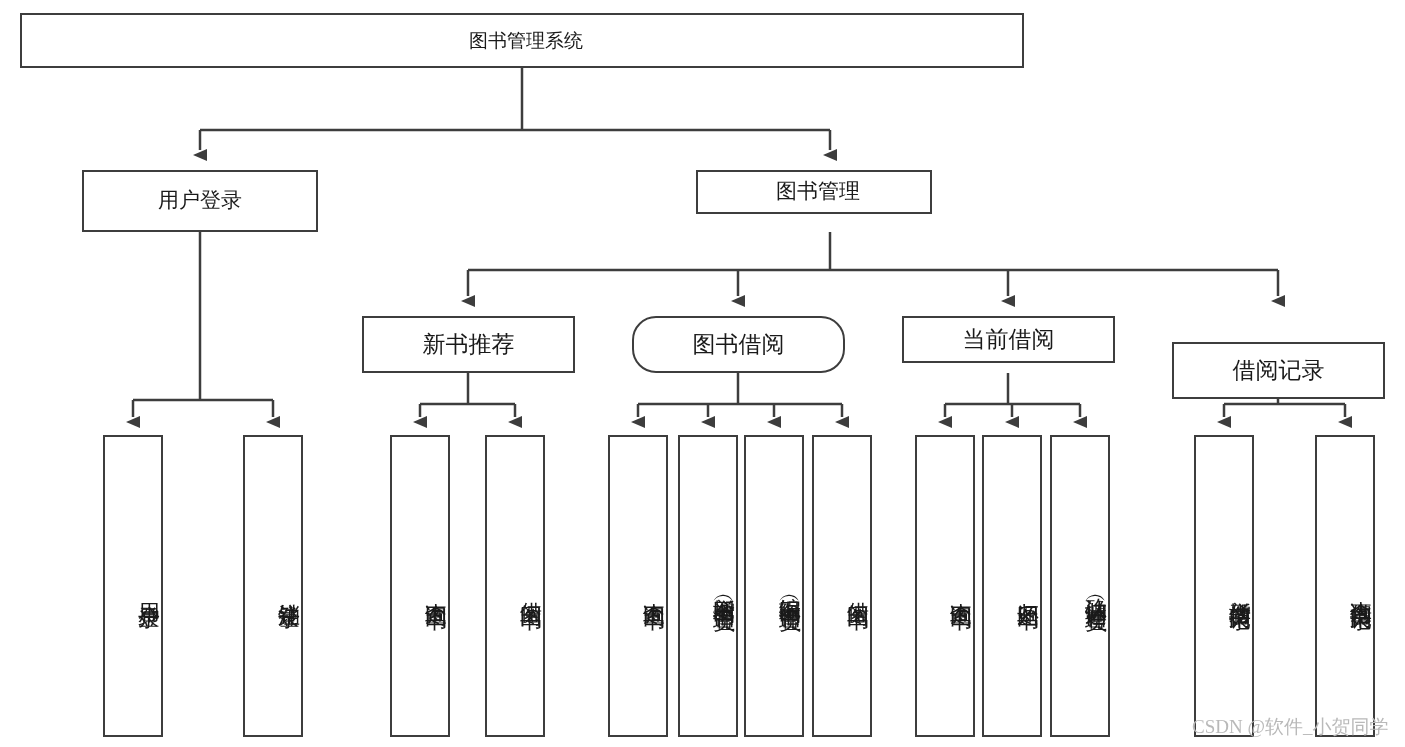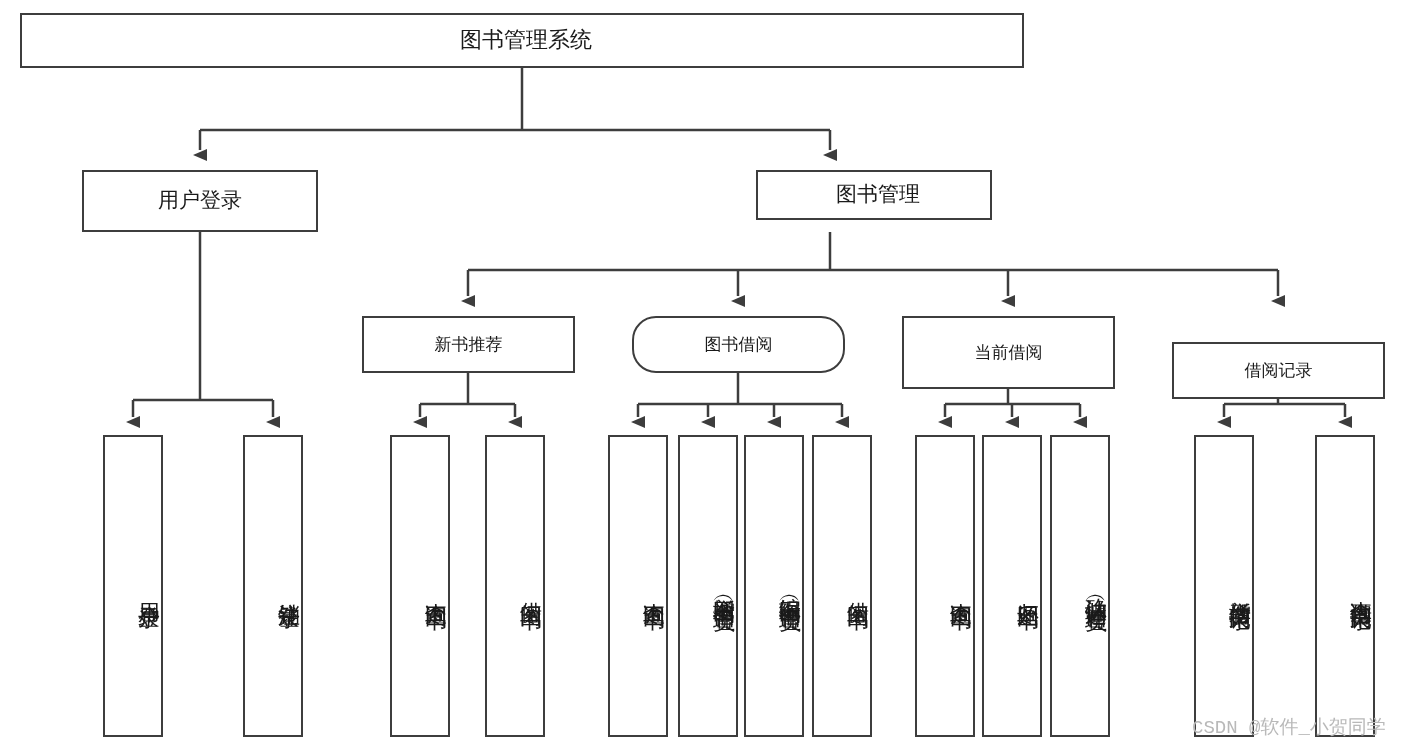"图书管理系统" .node.root { font-size: 22px -> 19px }
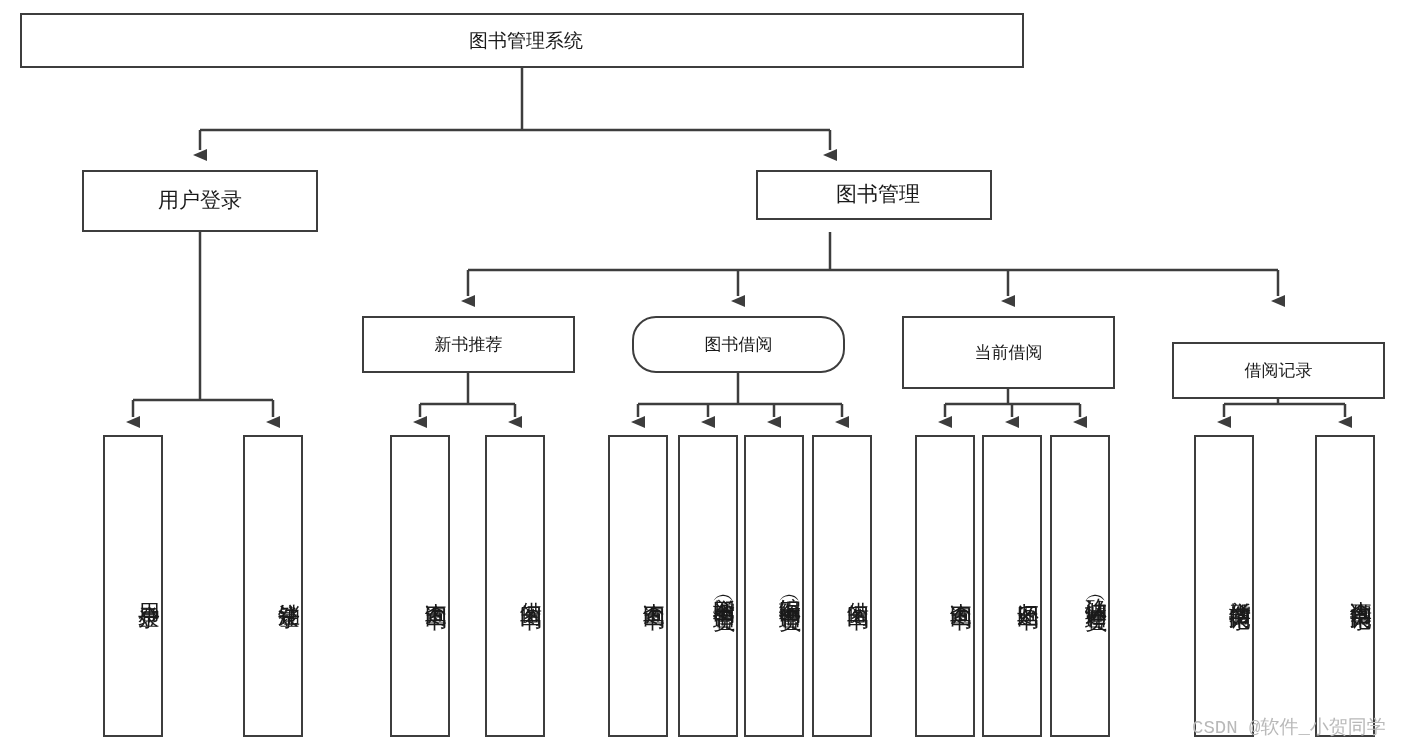"图书管理" div.node { height: 50px -> 44px; left: 756px -> 696px }
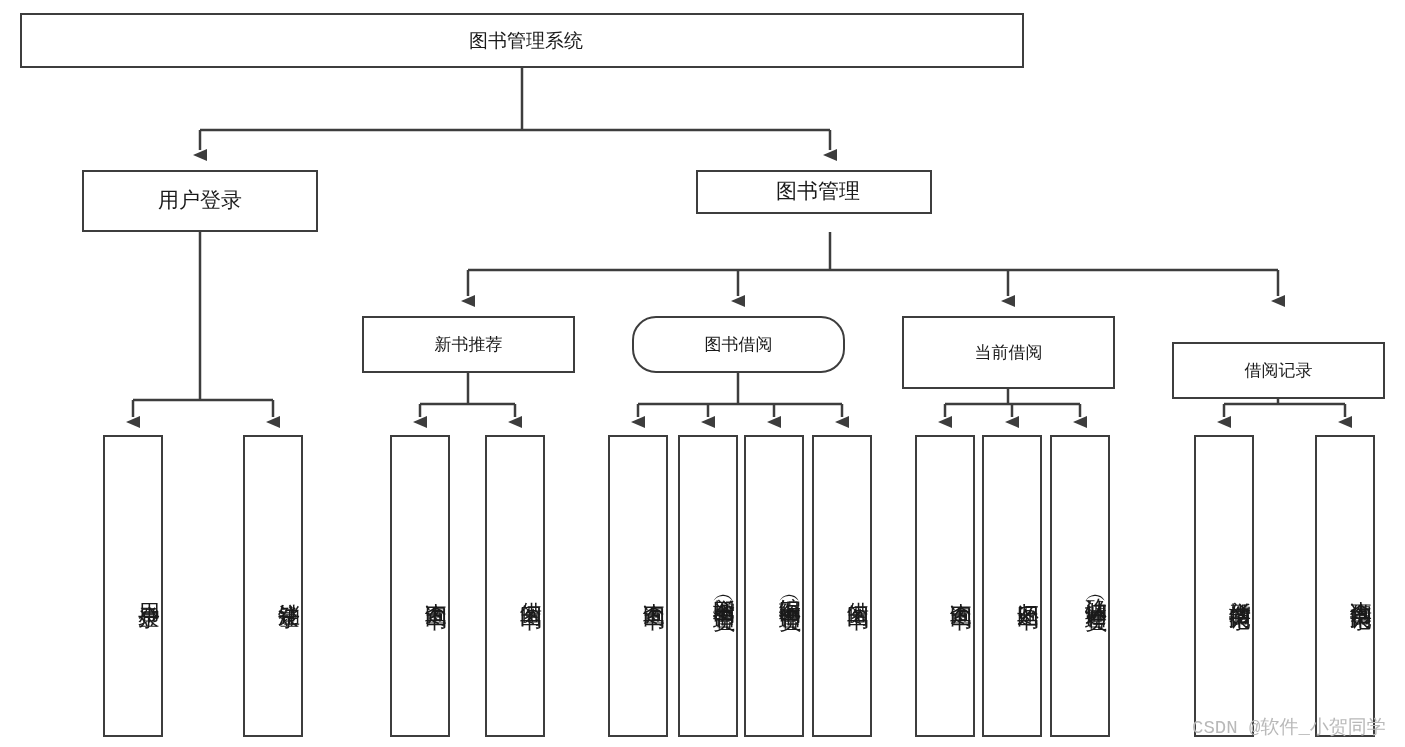"新书推荐" .node.lvl2 { font-size: 17px -> 23px }
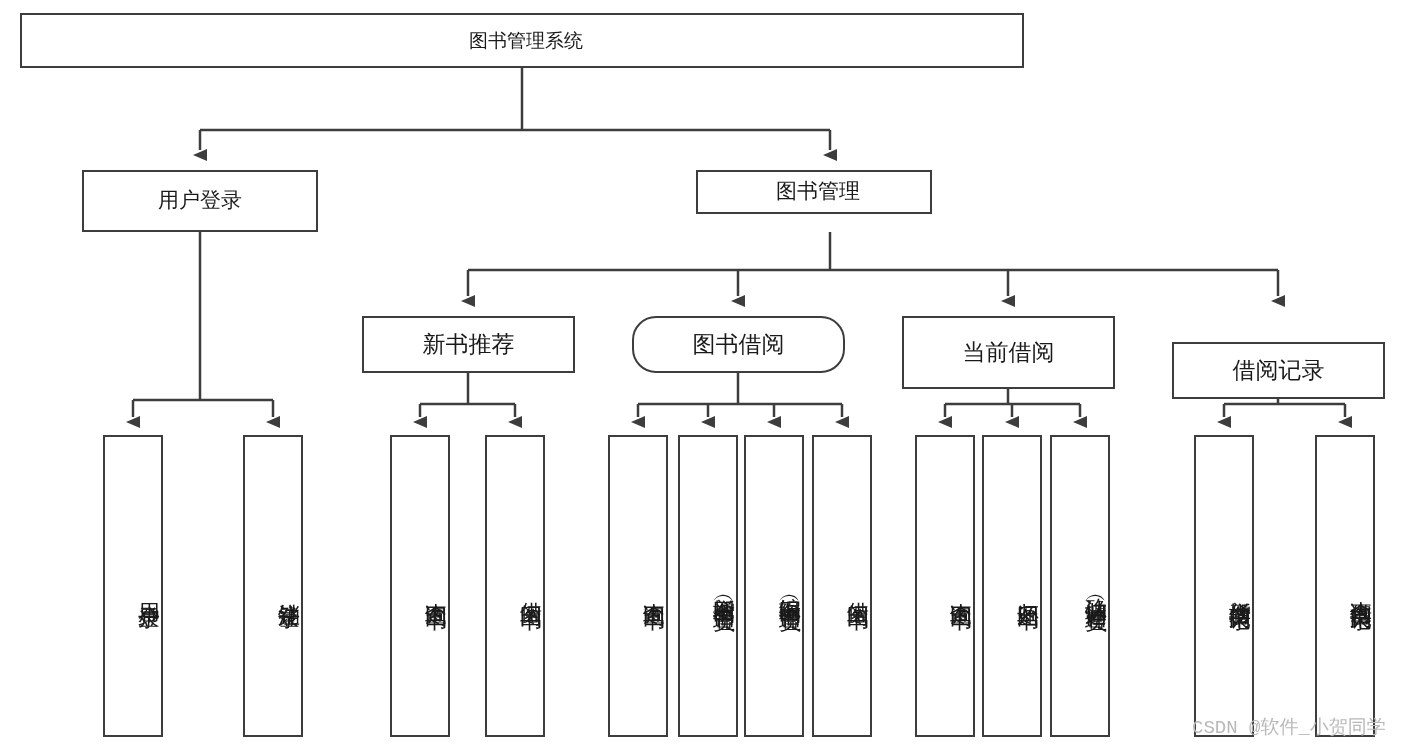"当前借阅" div.node { height: 73px -> 47px }
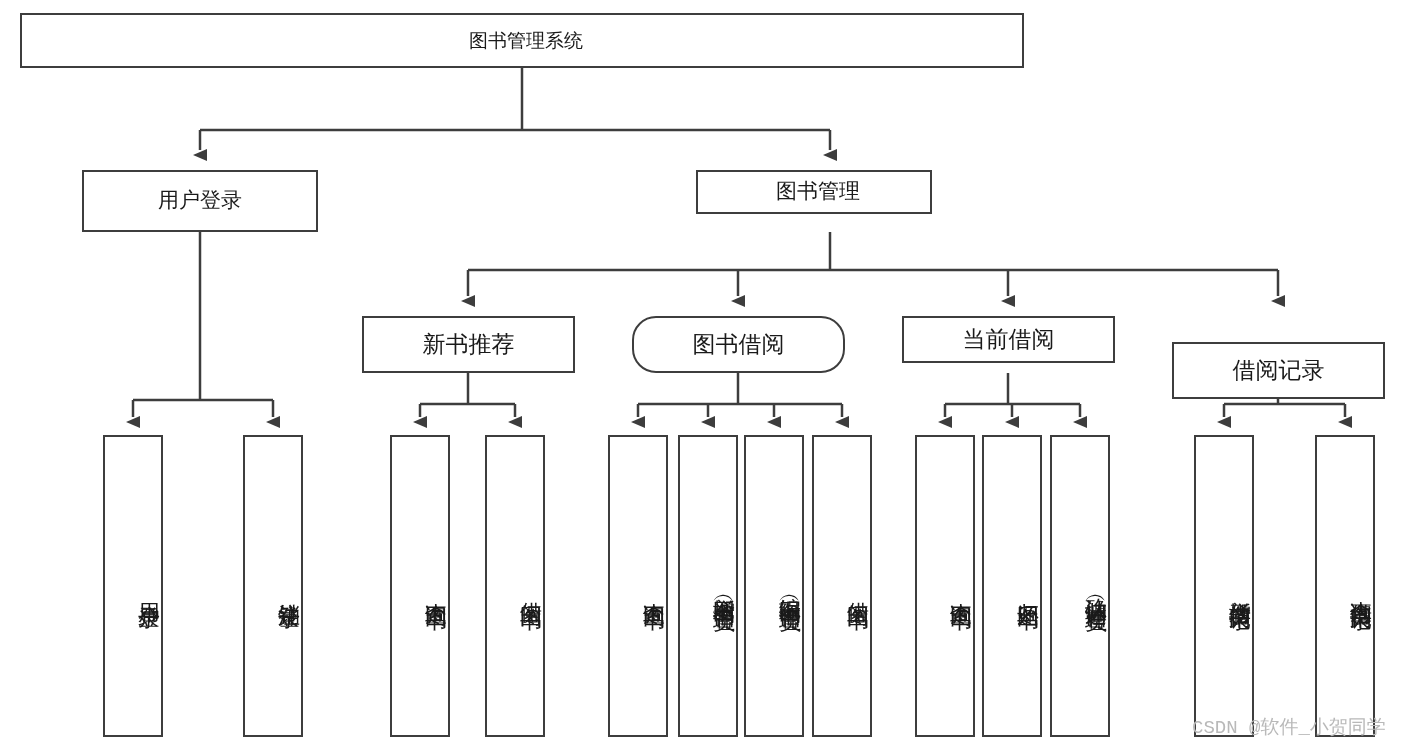"CSDN @软件_小贺同学" .watermark { font-family: Liberation Mono, monospace -> Liberation Serif, serif }
